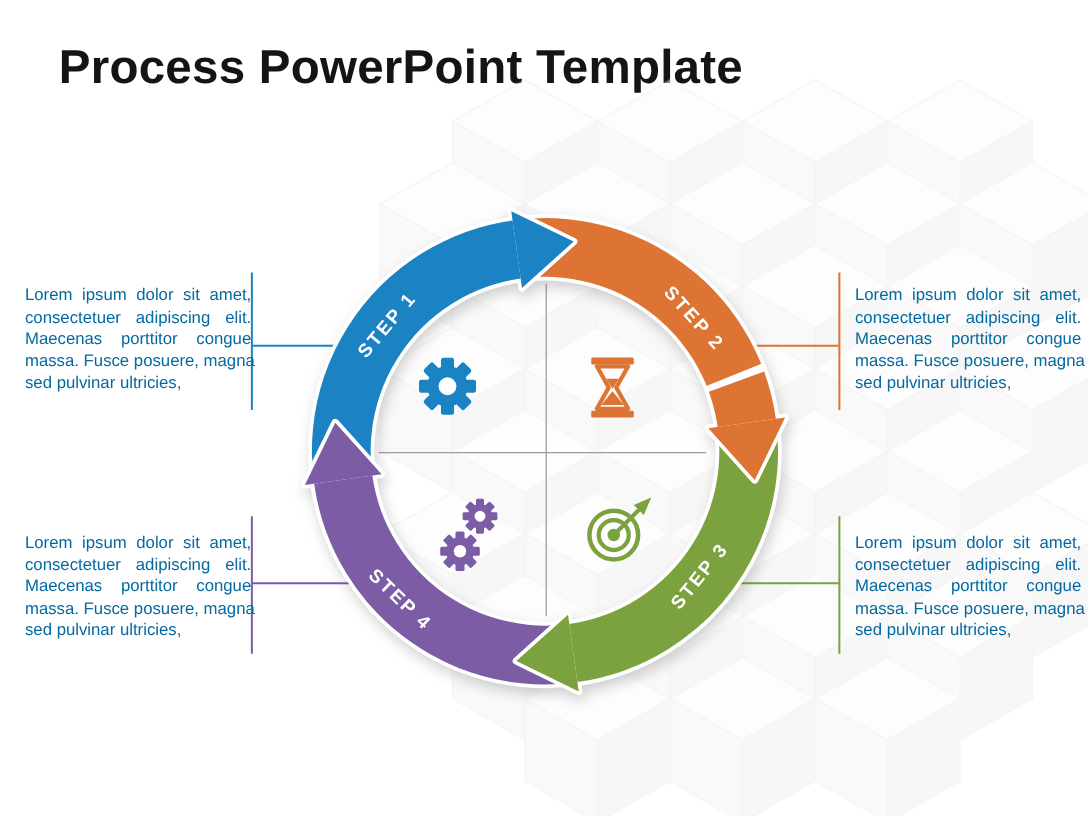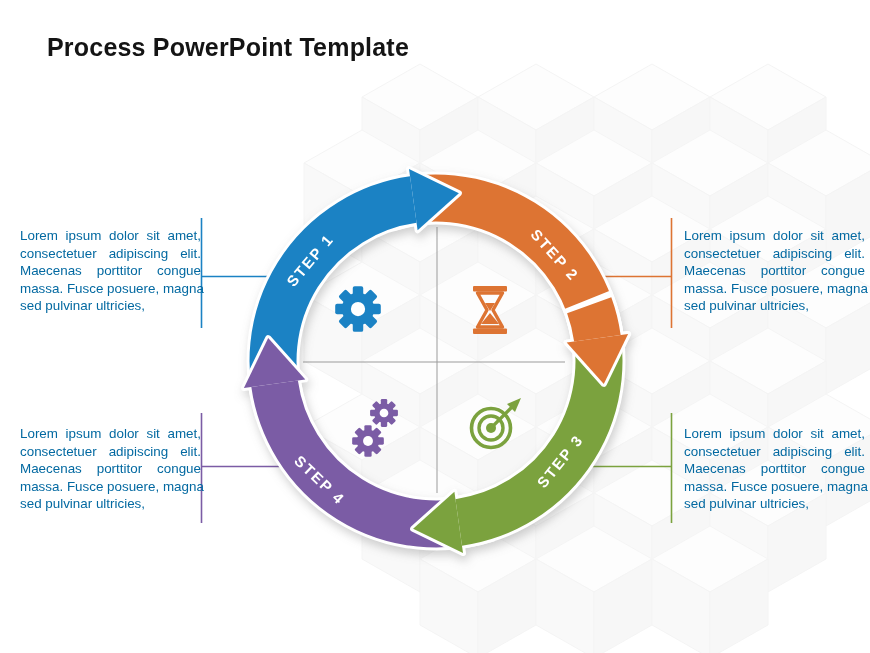"Process PowerPoint Template" .slide-title { font-size: 25px -> 38px }
